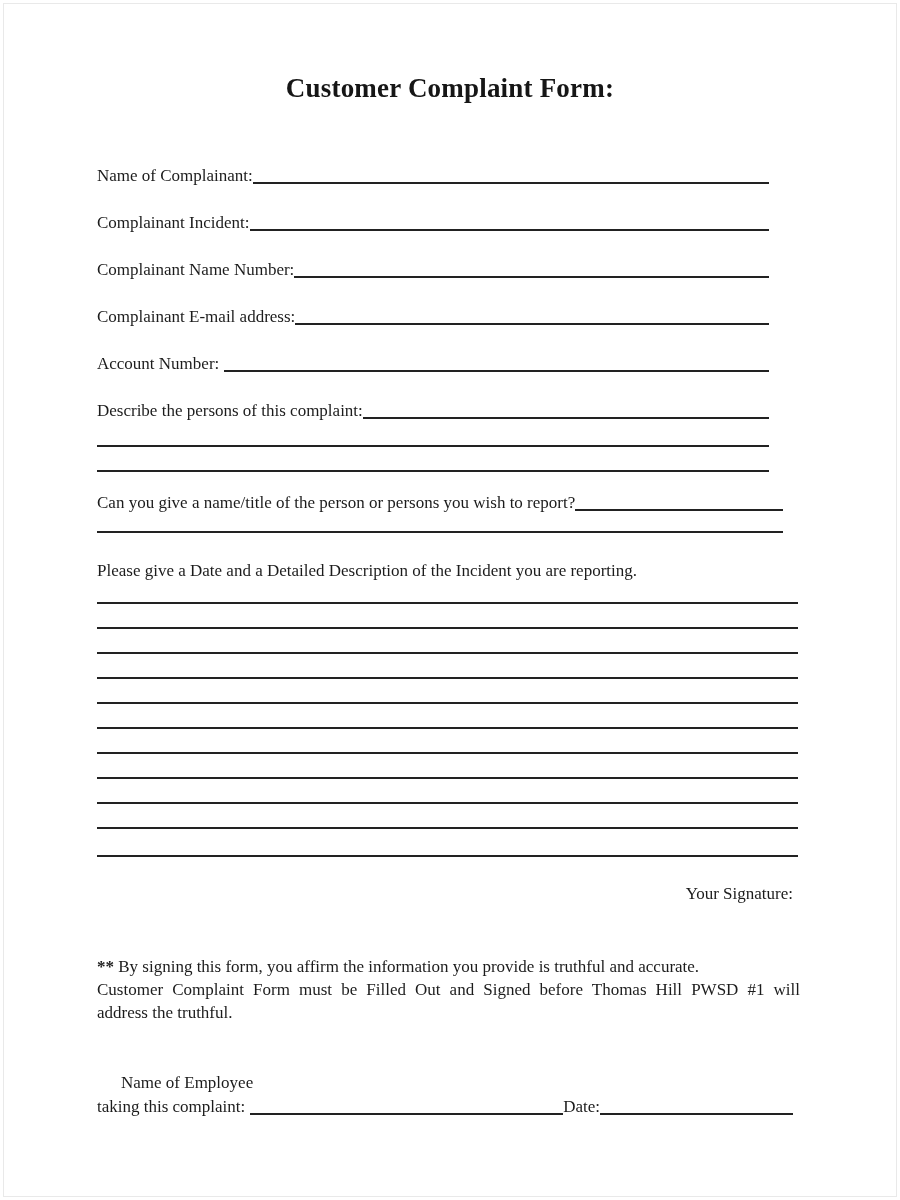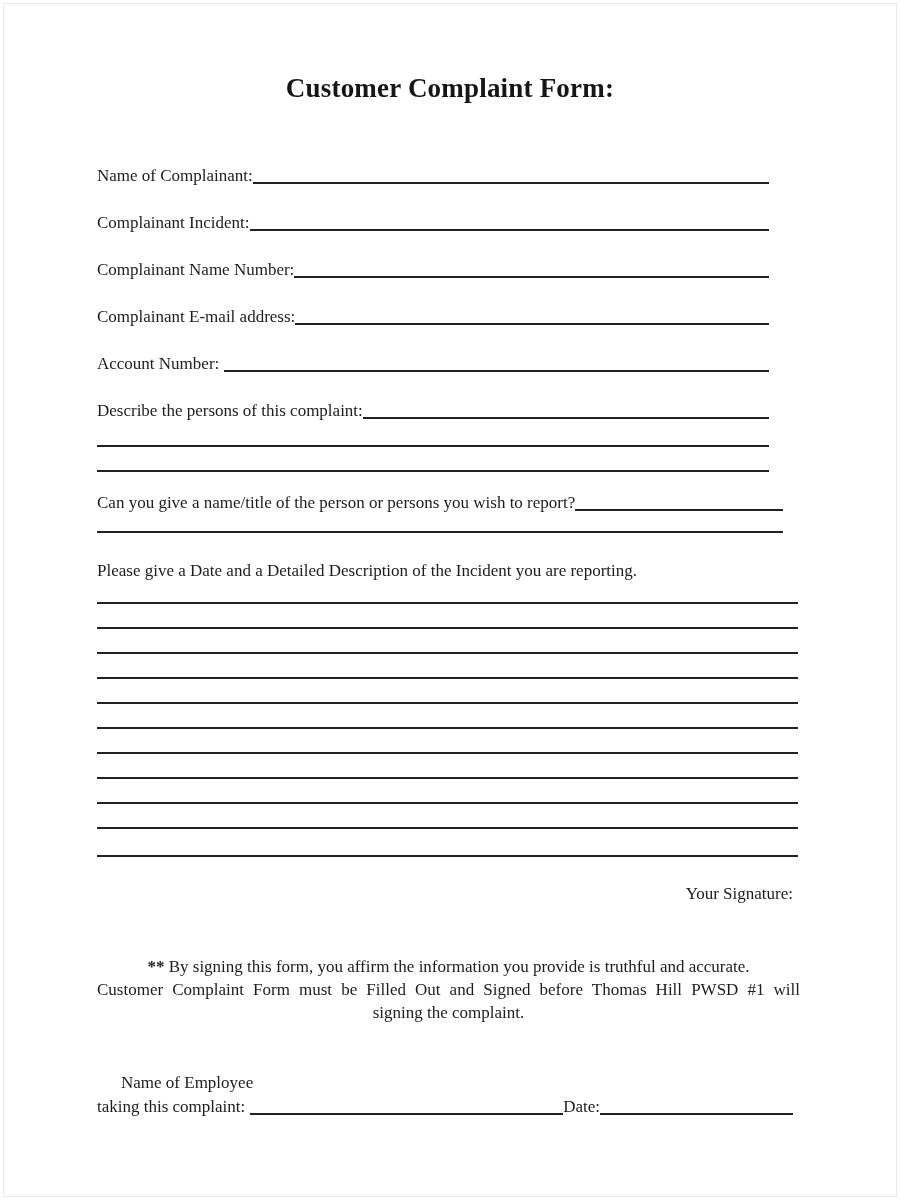"** By signing this form," .affirmation .line-normal { text-align: center -> none }
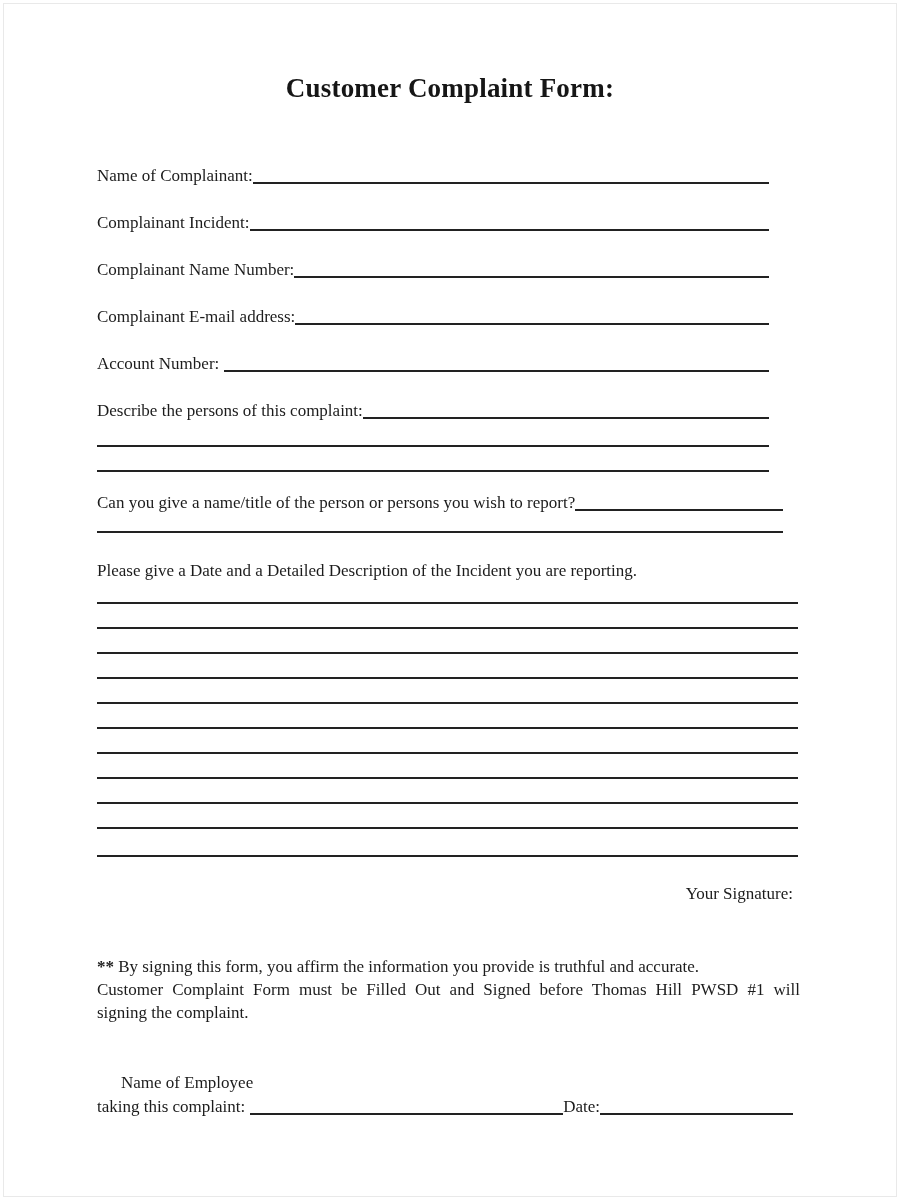"signing the complaint." div.line-normal { text: signing the complaint -> address the truthful }
